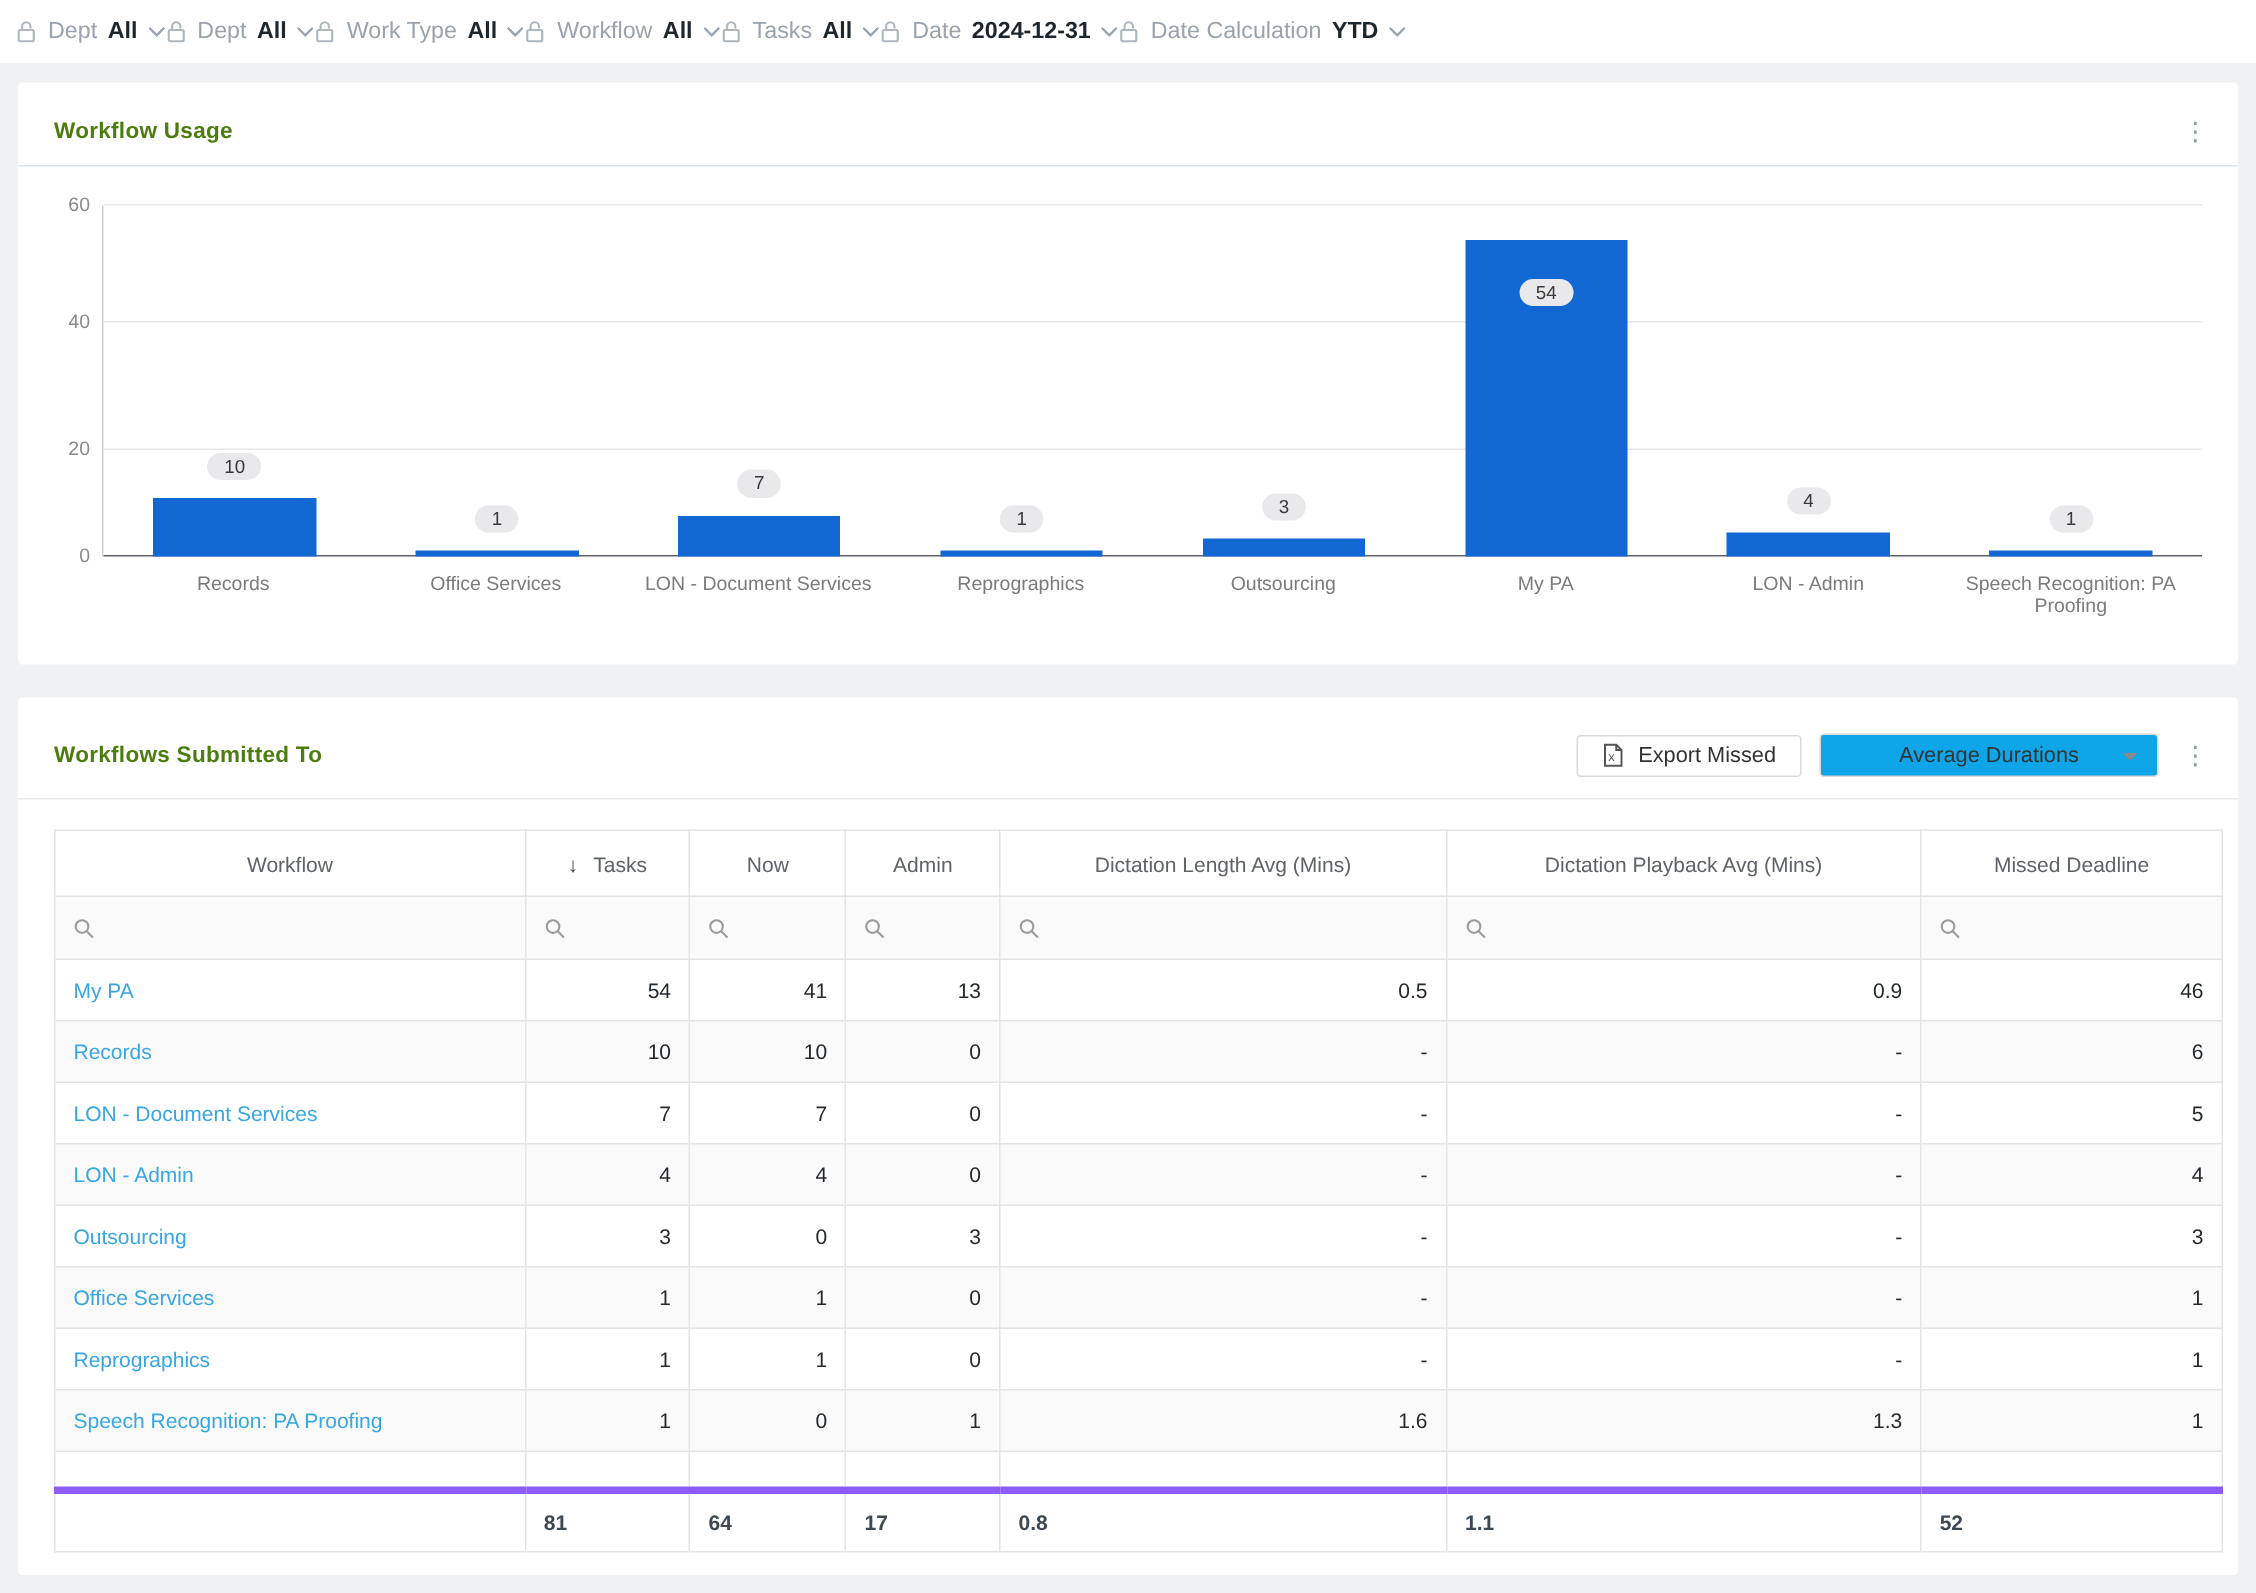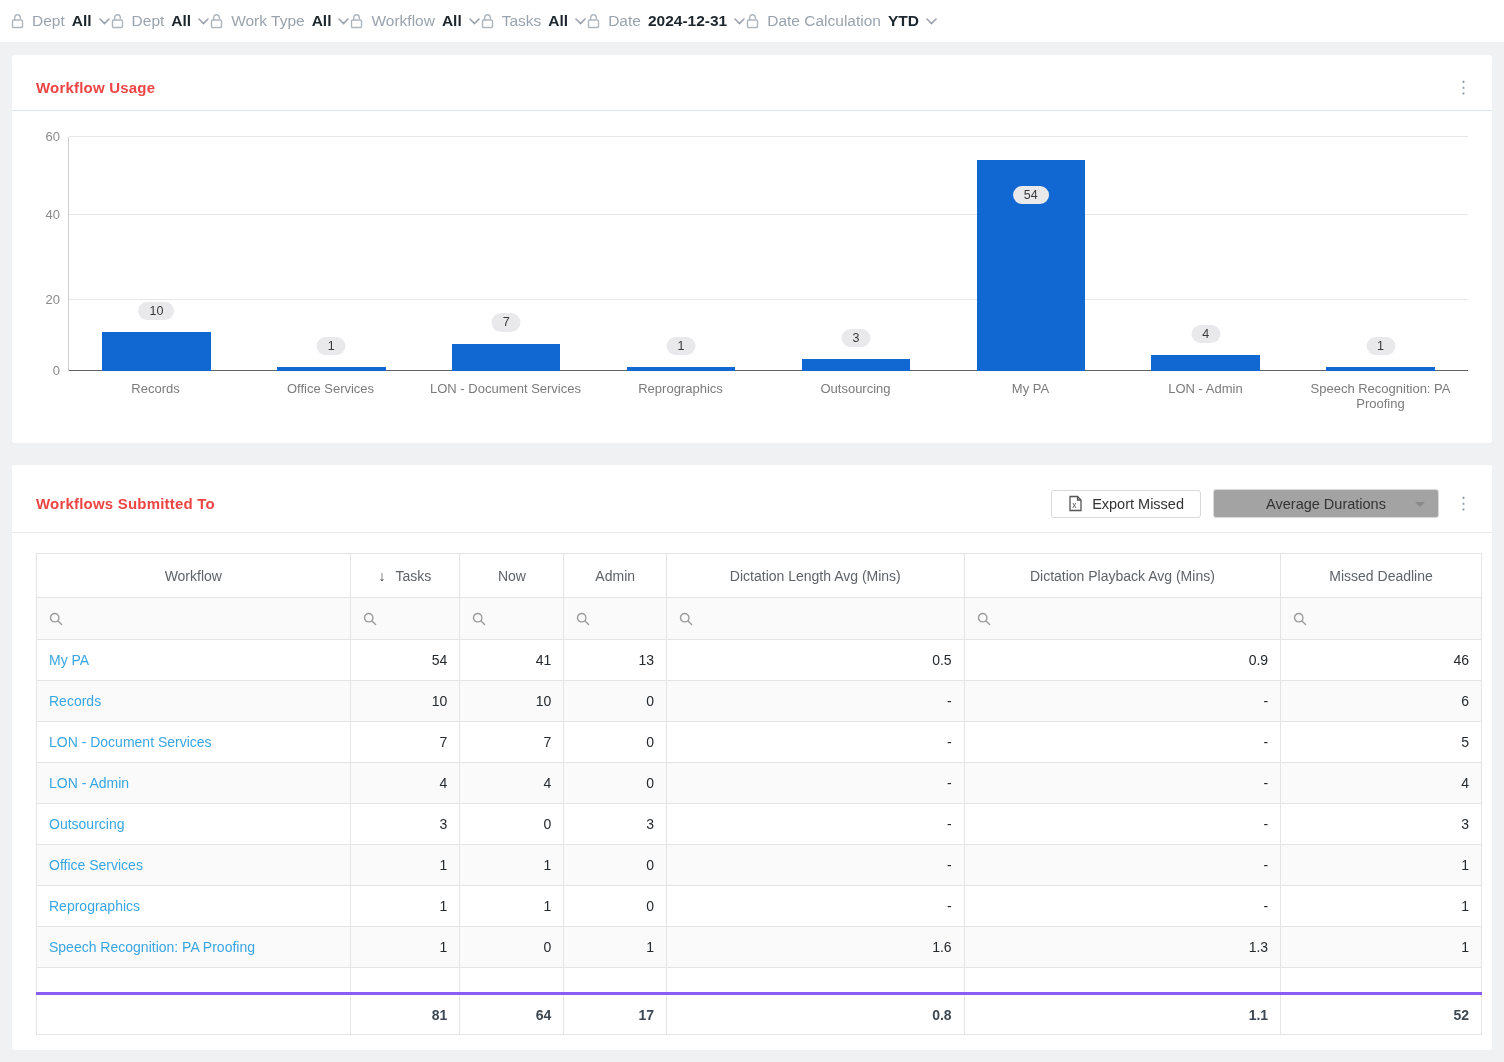"Workflow Usage" .card-title { color: #ef4444 -> #4d7c0f }
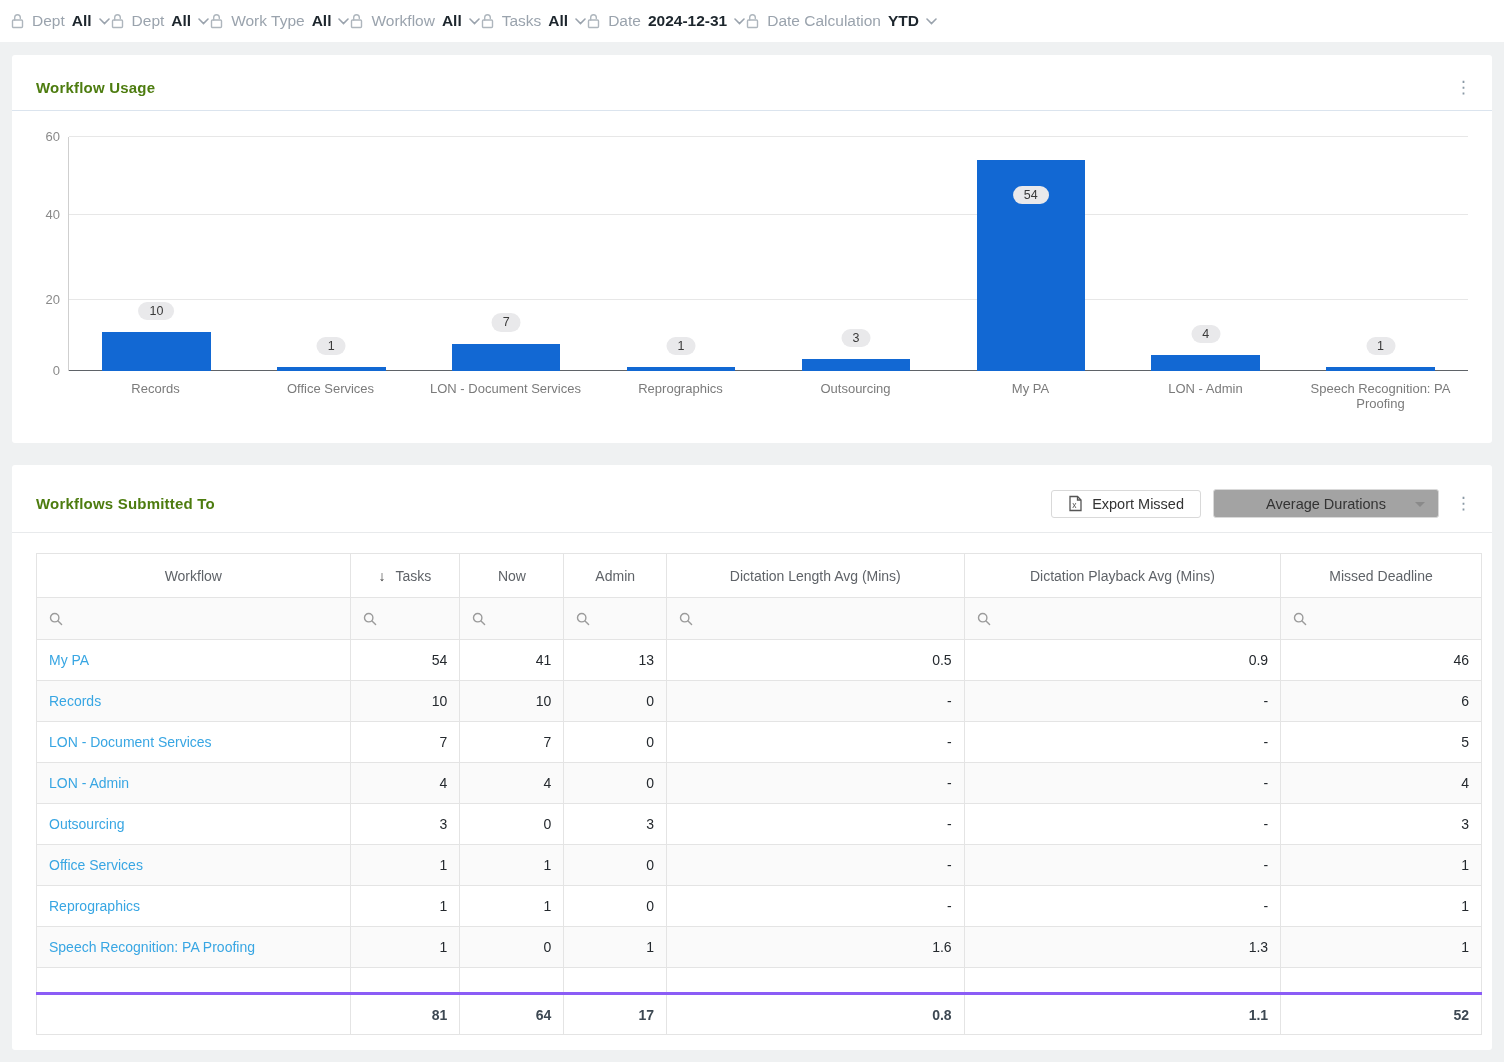"Average Durations" .dd { background: #a3a3a3 -> #0ea5e9 }
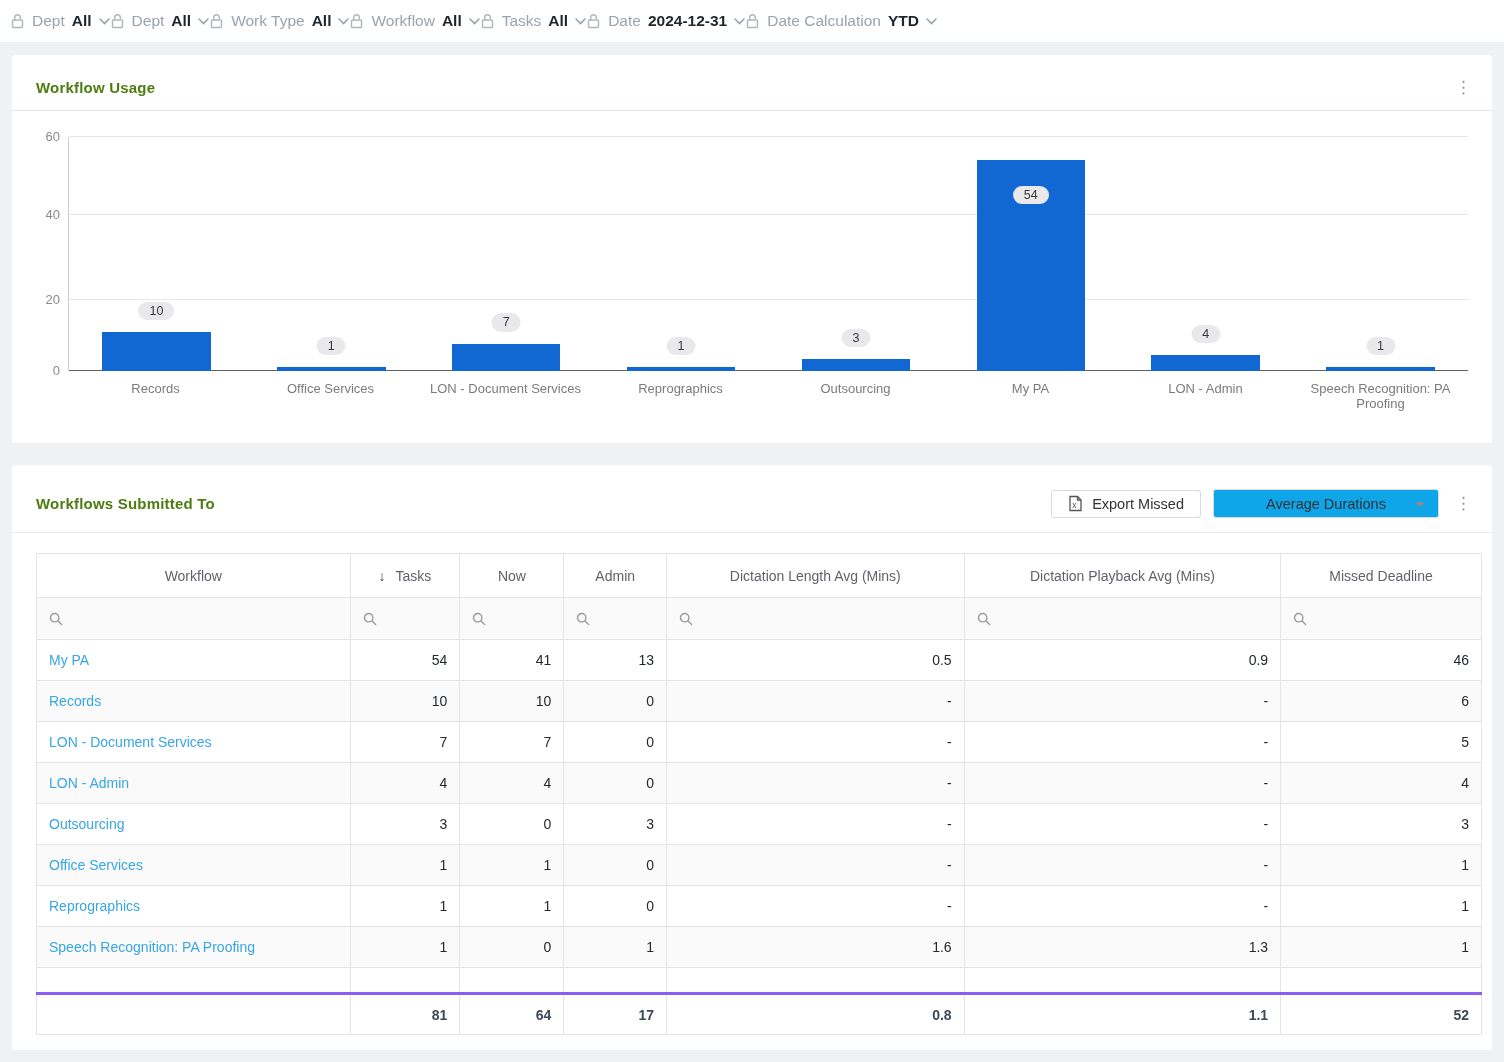"81" tr.total-row td { border-top: 3px solid #8b5cf6 -> 5px solid #8b5cf6; text-align: right -> left }
